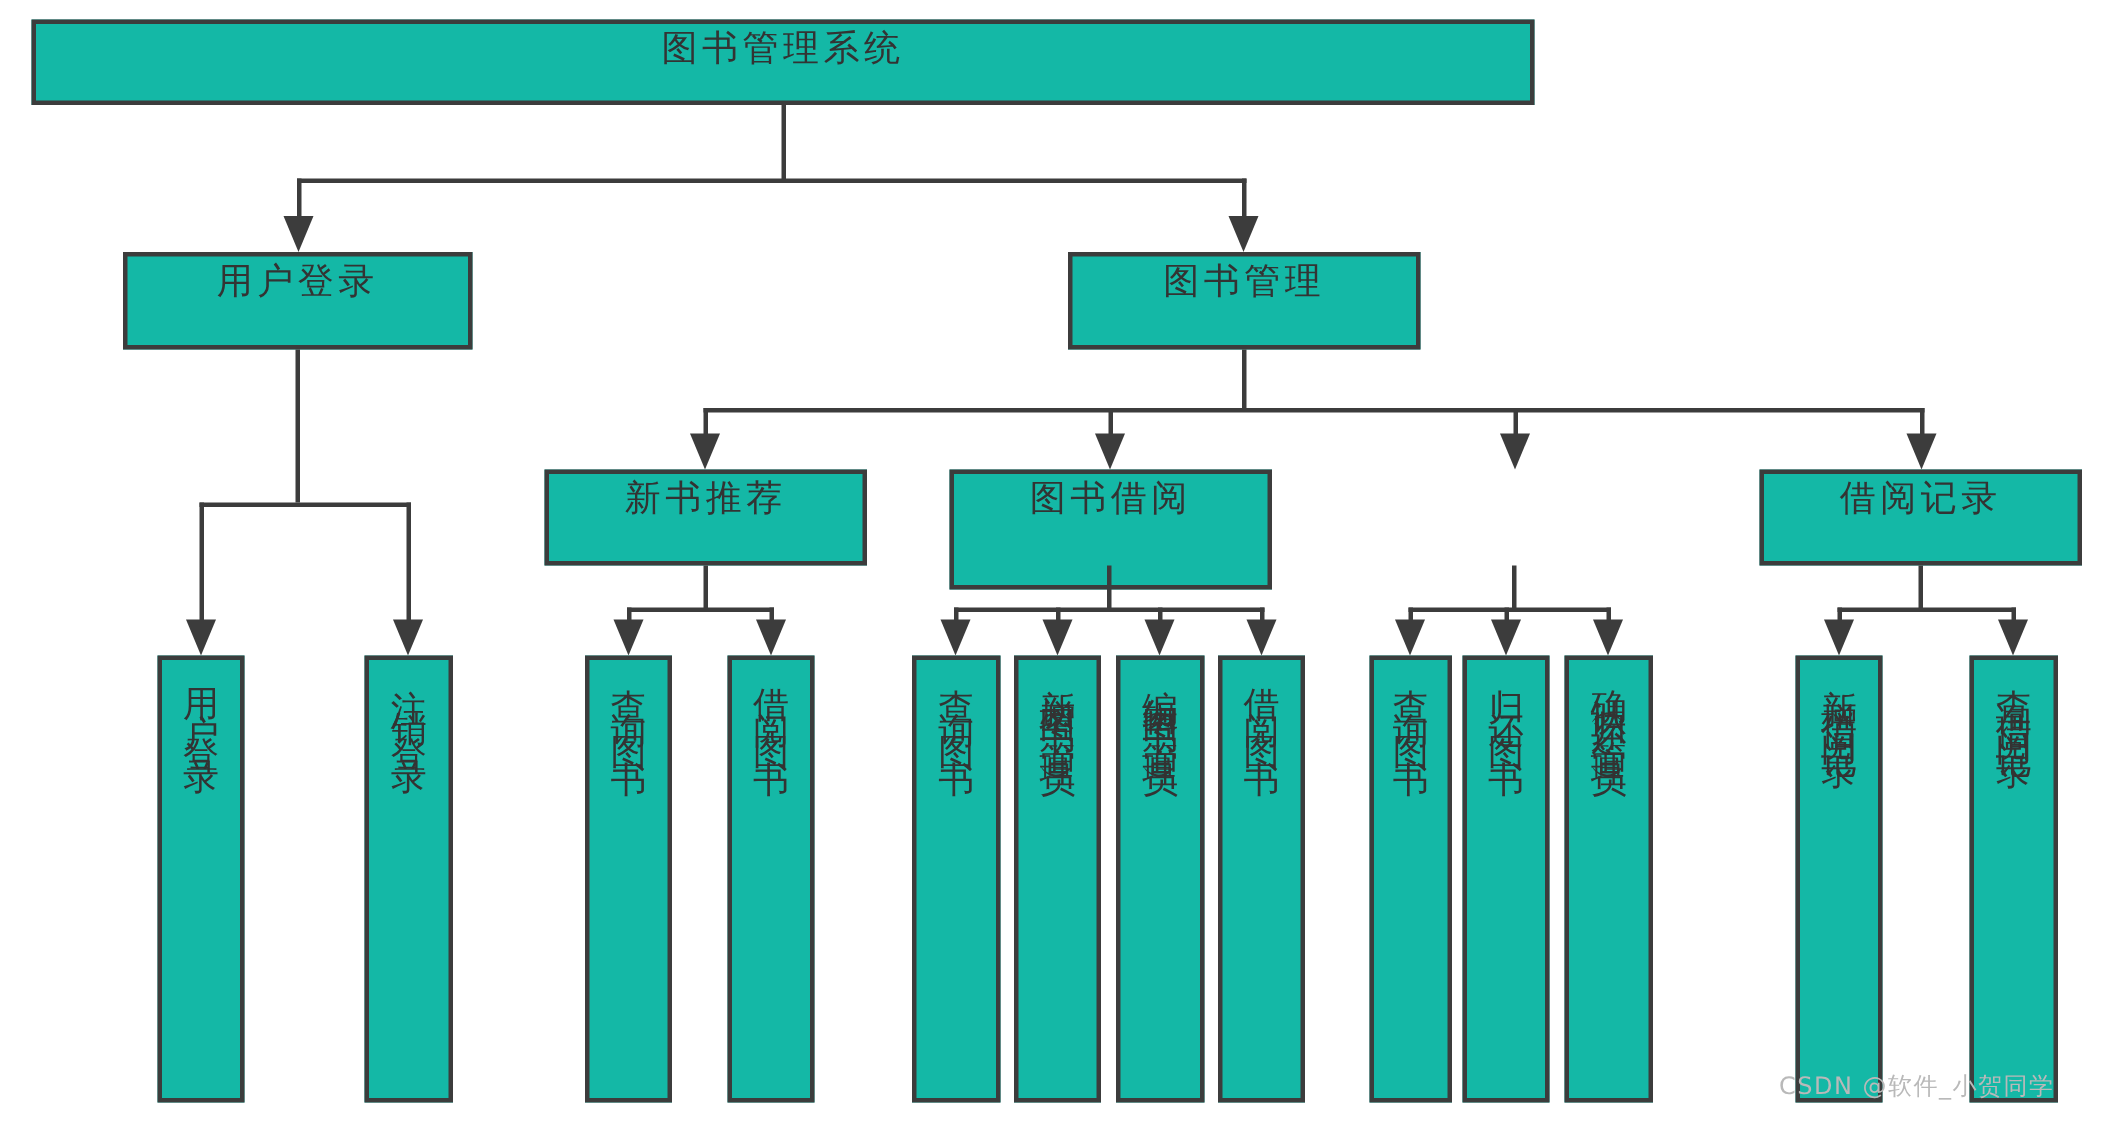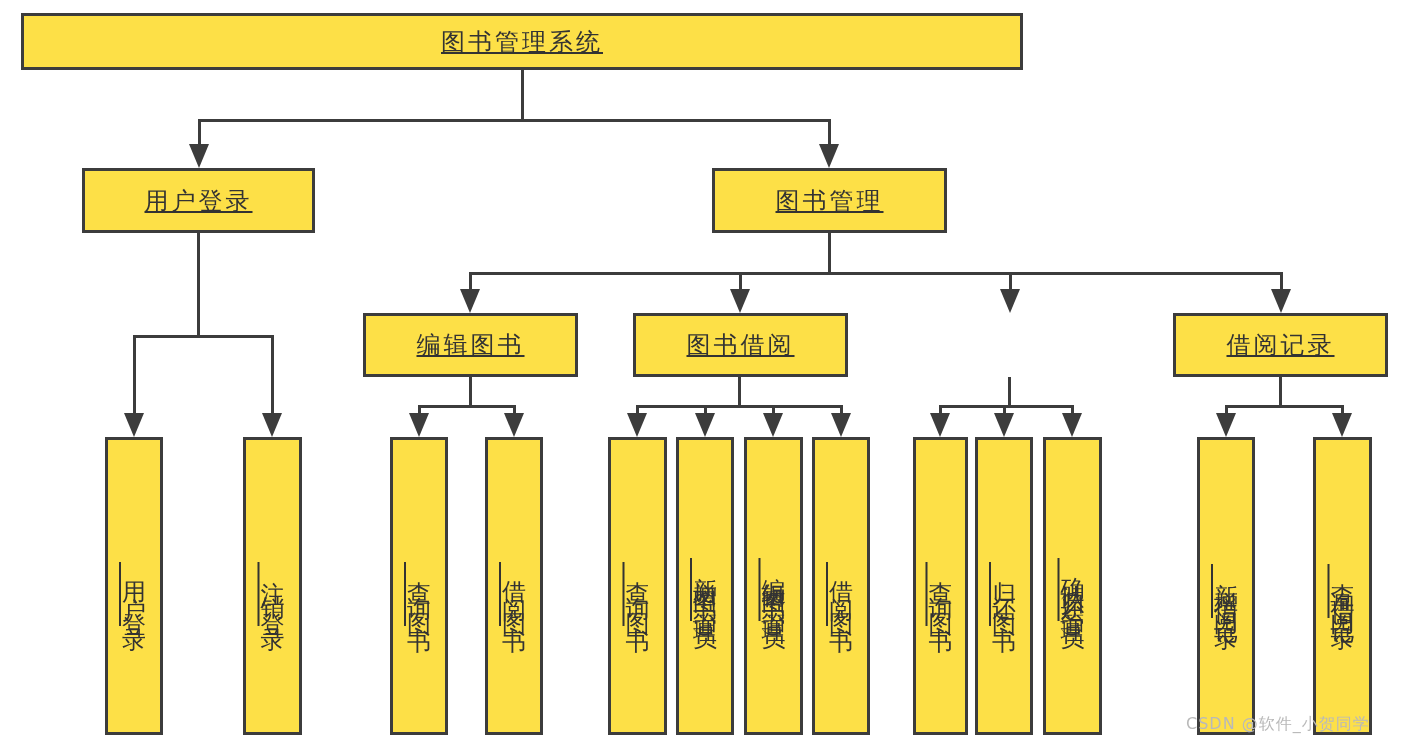"图书管理系统" .box { align-items: center -> none; background: #fde047 -> #14b8a6; text-decoration: underline -> none }
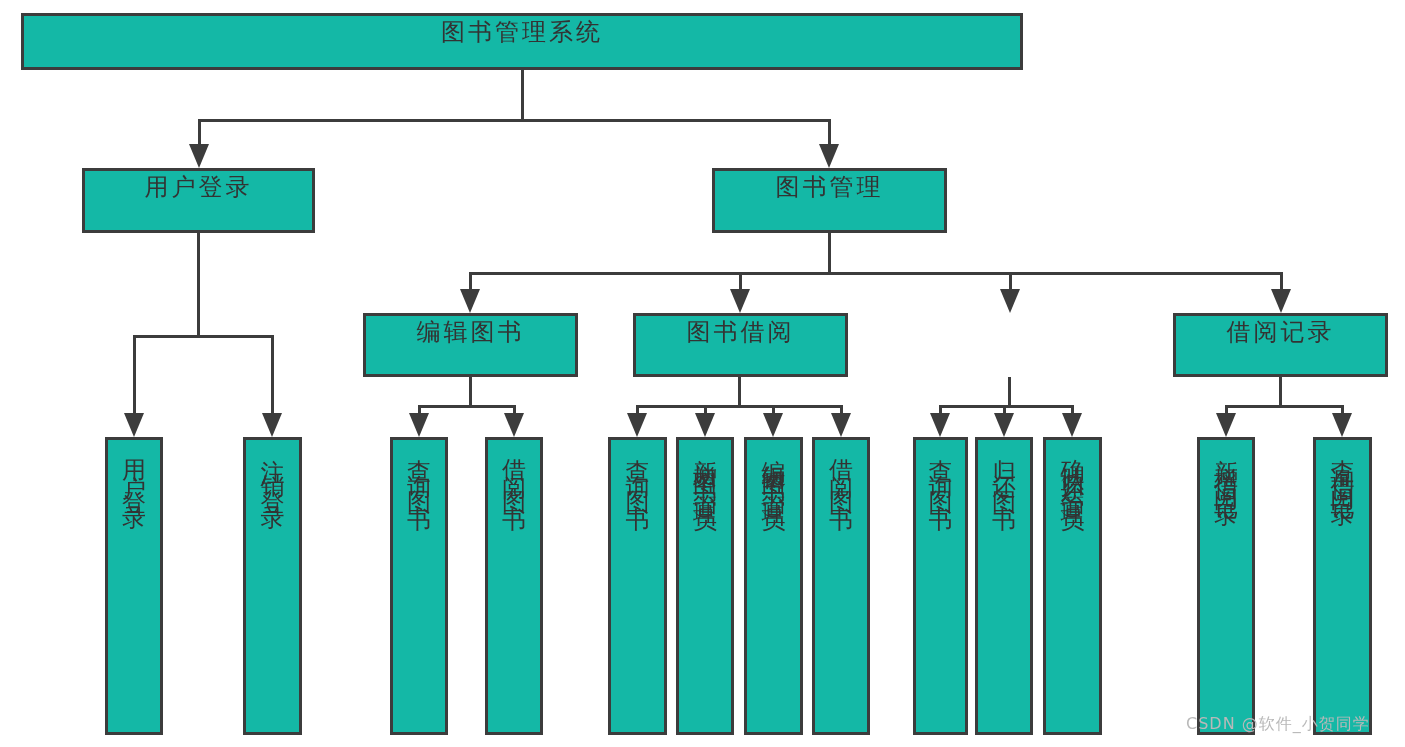"编辑图书" span { text: 编辑图书 -> 新书推荐 }
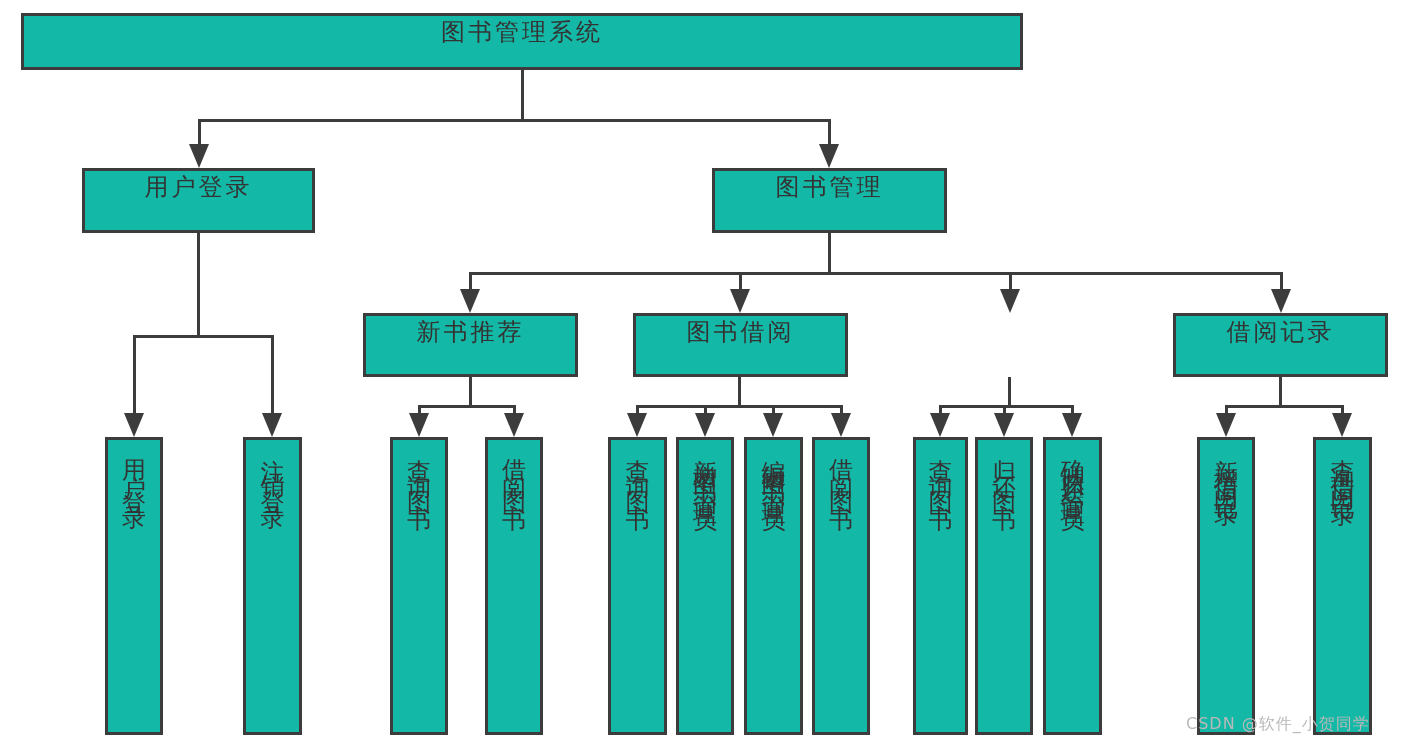"图书借阅" div.box { height: 64px -> 80px }
